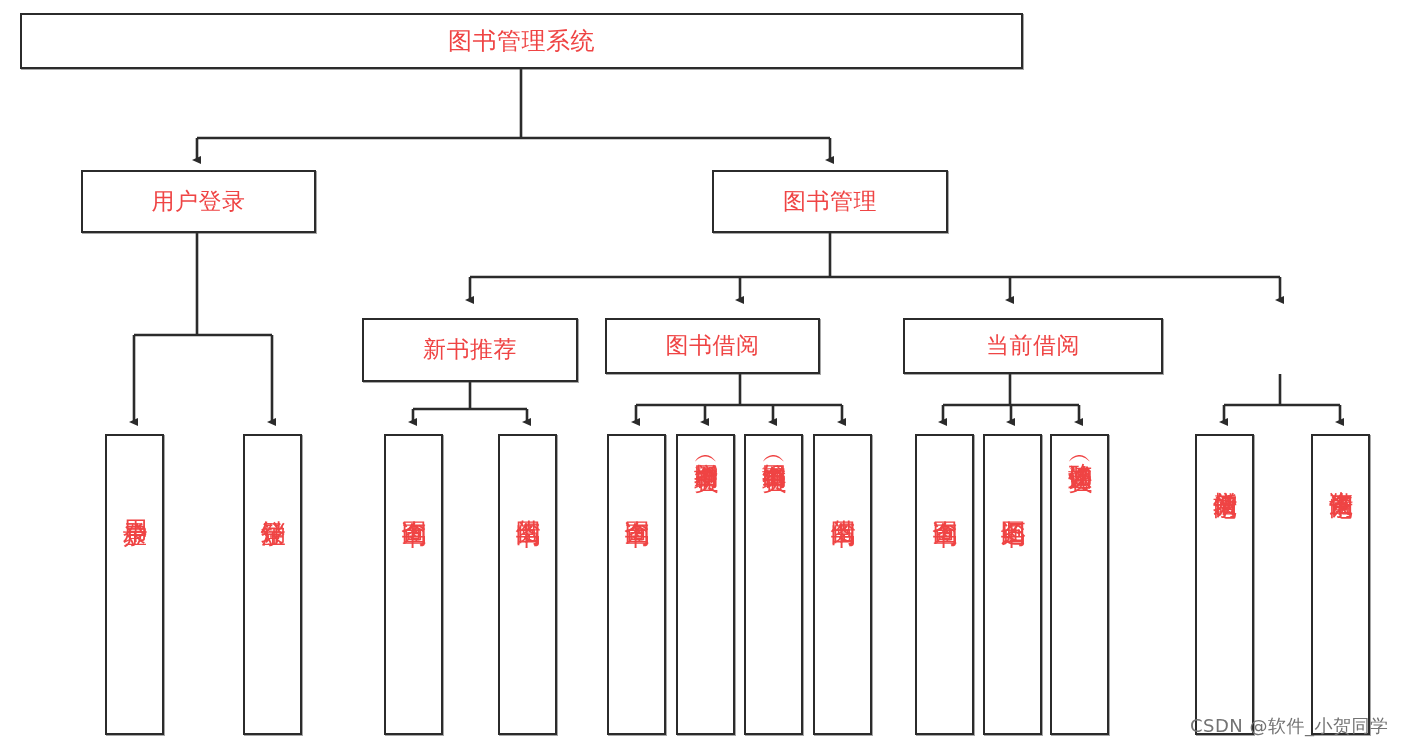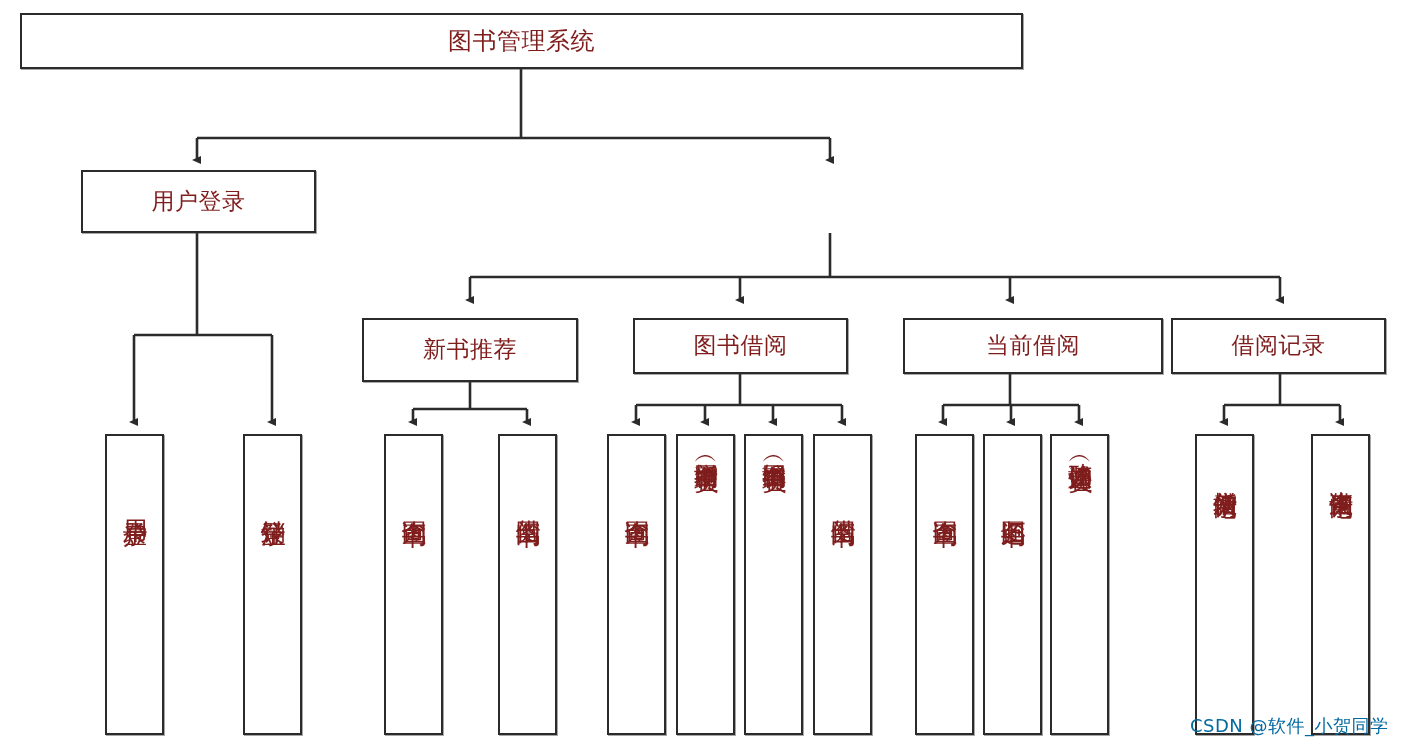"图书管理系统" .node .label { color: #7f1d1d -> #ef4444 }
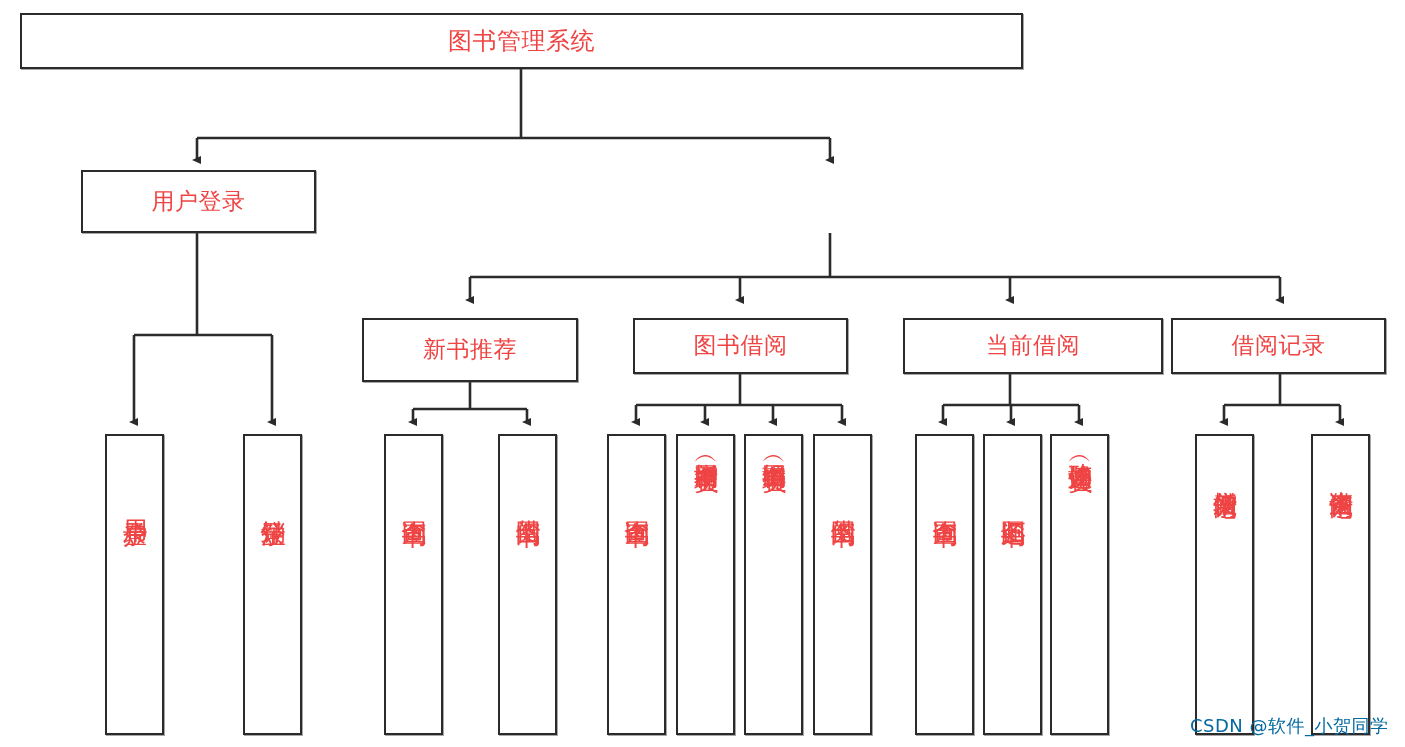"图书管理" div.node { html: none -> <div> <span>图书管理</span> </div> }
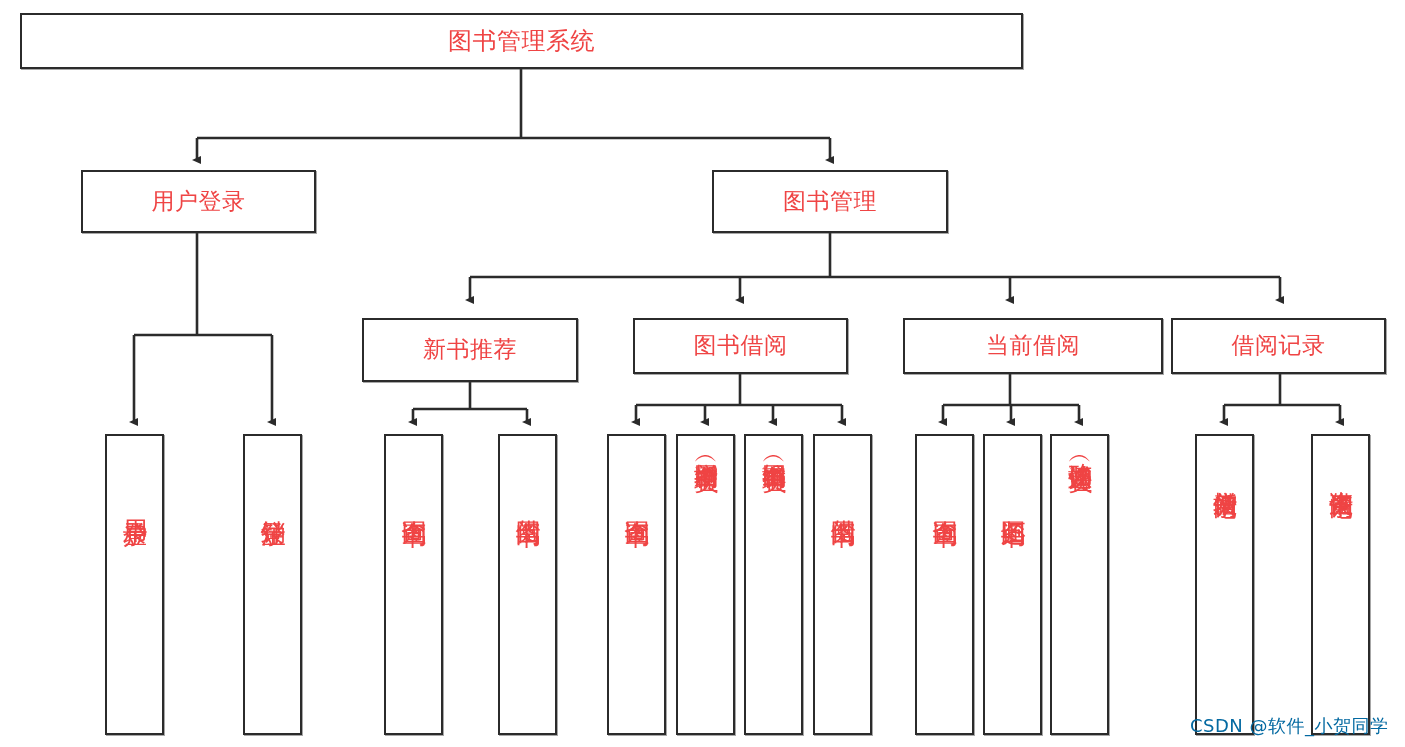"图书借阅" div.node { left: 633px -> 605px }
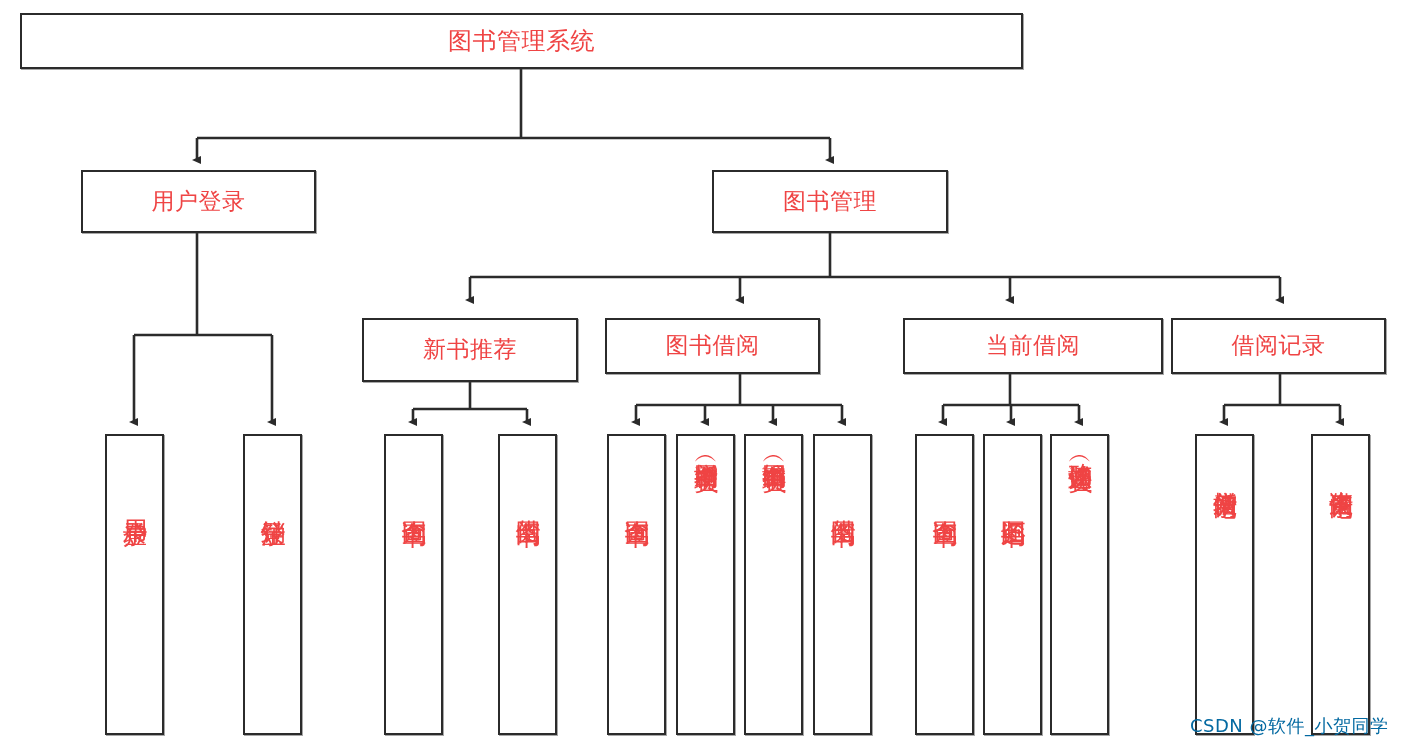"借阅记录" div.node { html: <div> <span>借阅记录</span> </div> -> none }
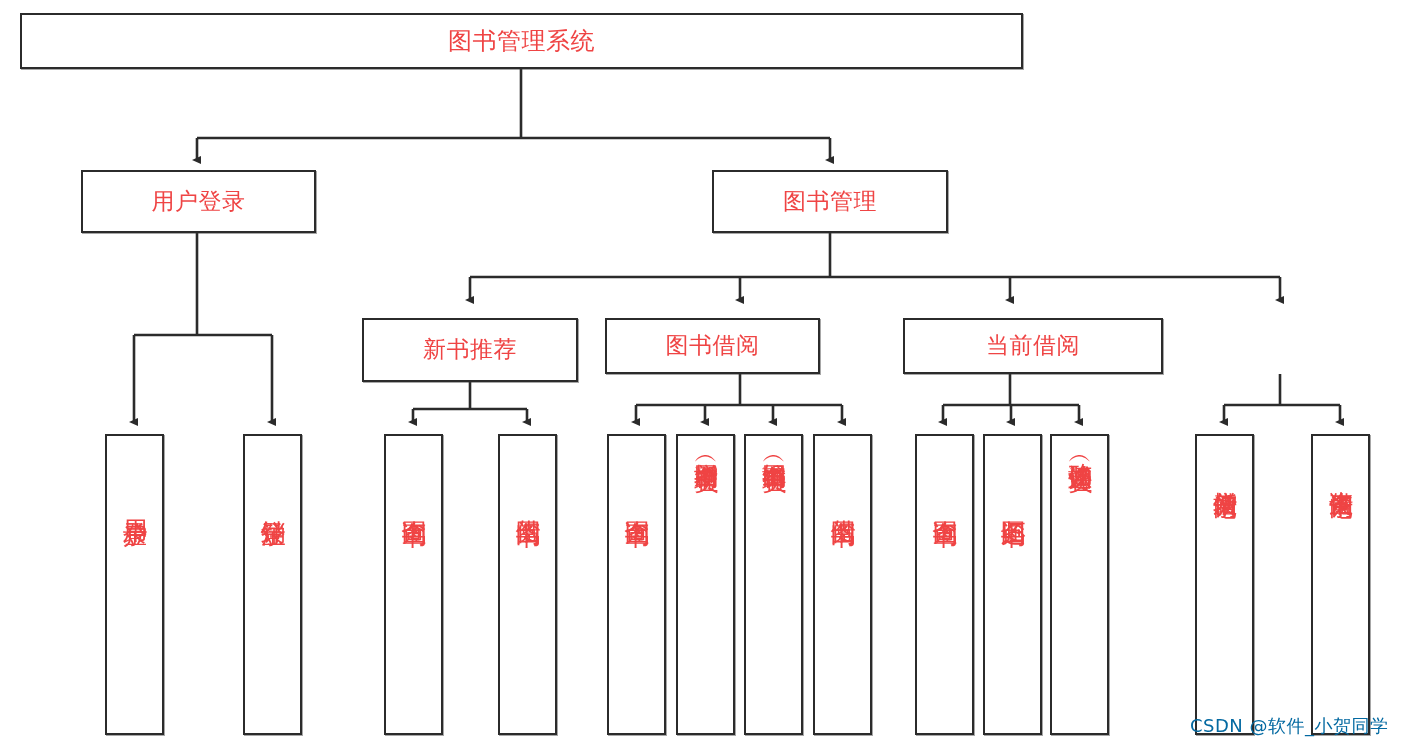"CSDN @软件_小贺同学" #watermark { color: #0369a1 -> #737373 }
